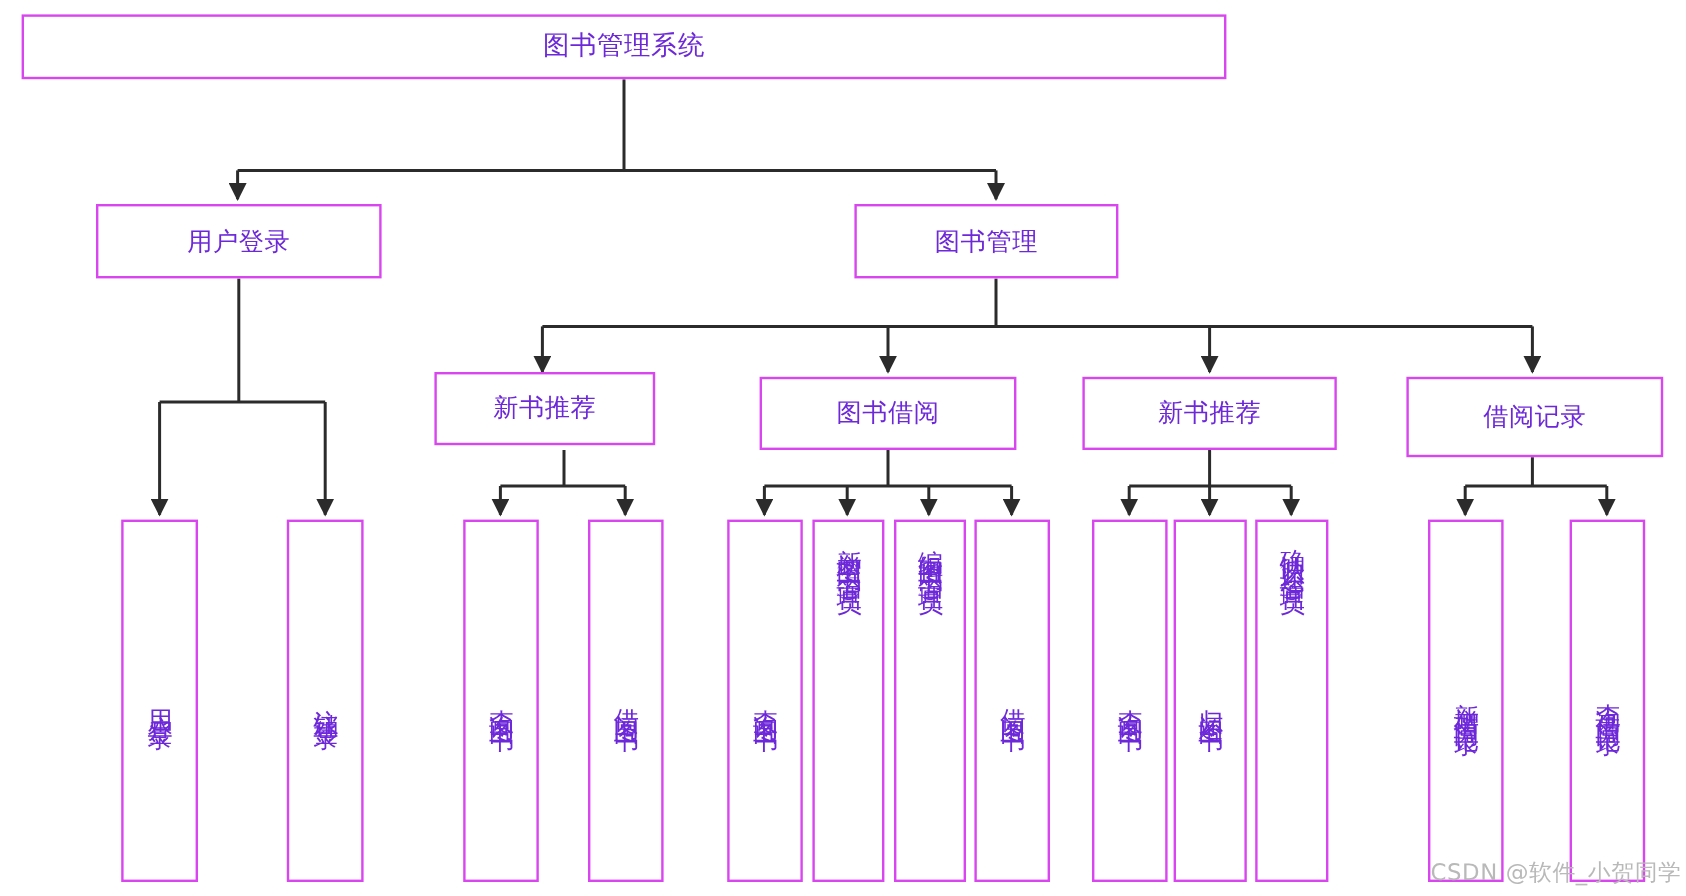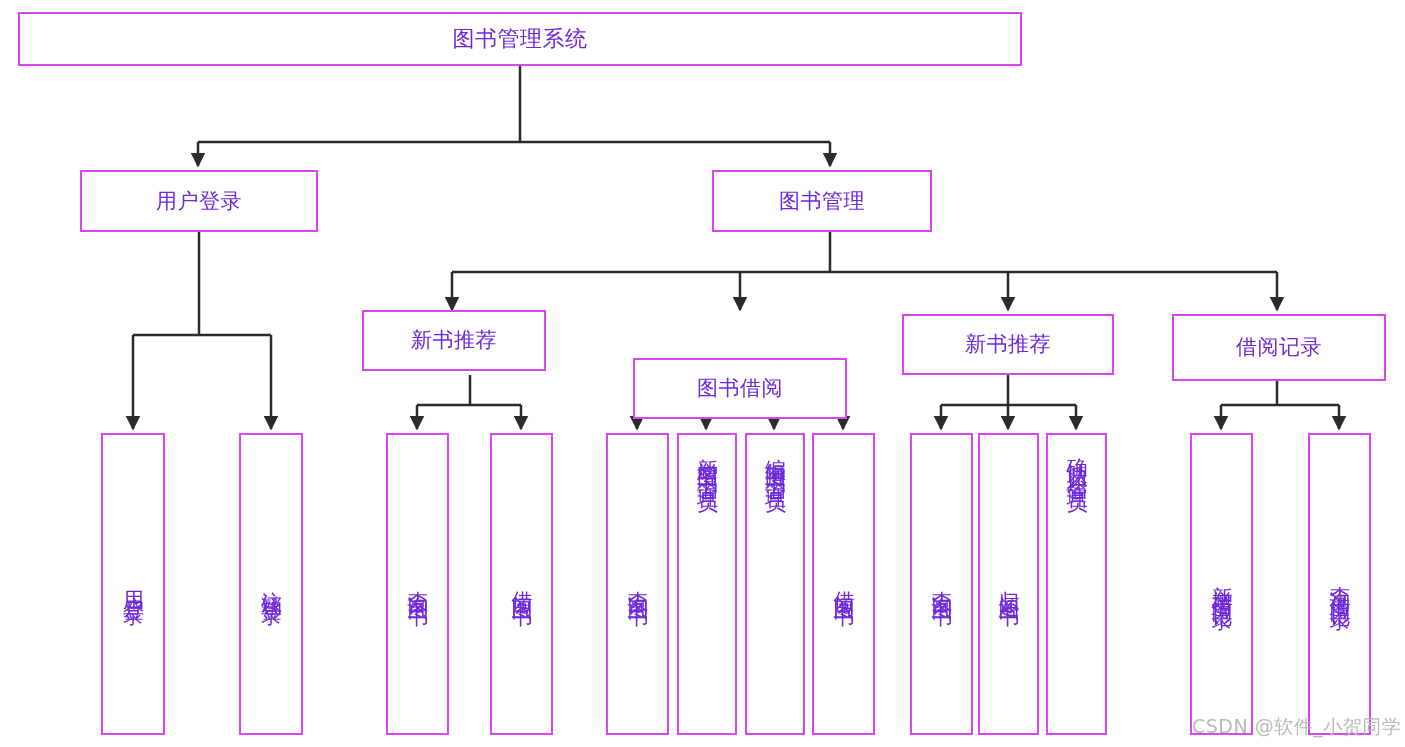"图书借阅" div.node { margin-top: 44px -> none }
